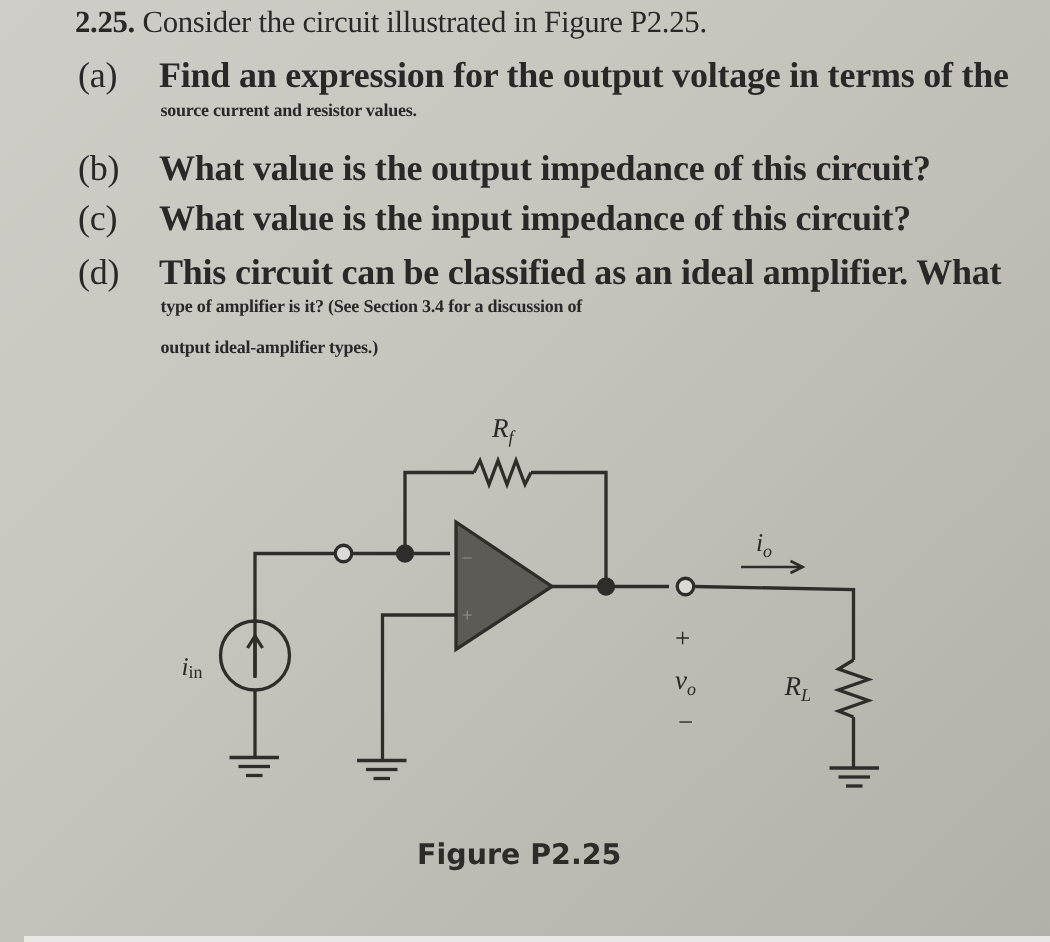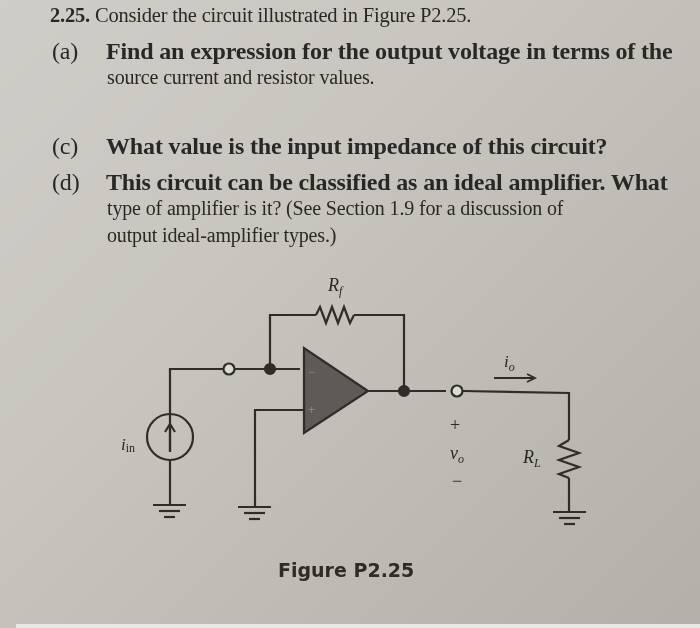"source current and resistor values." .cont { font-size: 20px -> 12px; font-weight: normal -> bold }
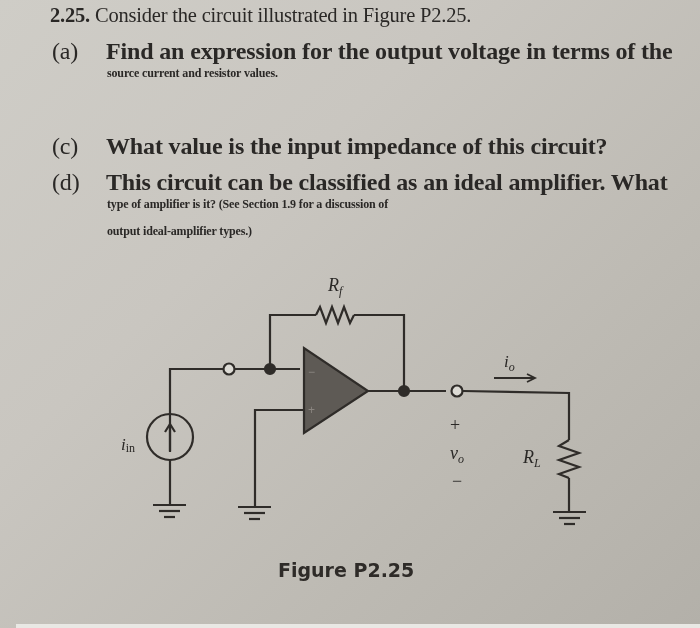"(b) What value is the" div.item { html: none -> <div> <span>(b)</span><span>What value is the output impedance of this circuit?</span> </div> }
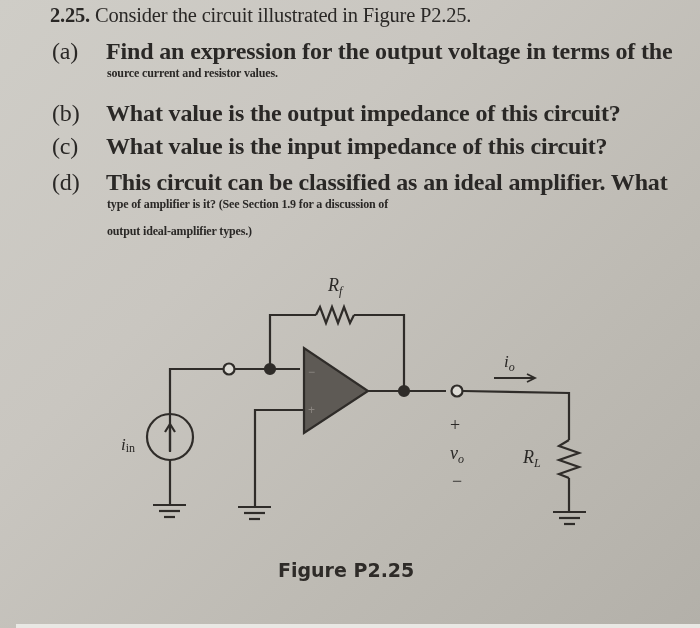"type of amplifier is it?" div.cont { text: 1.9 -> 3.4 }
